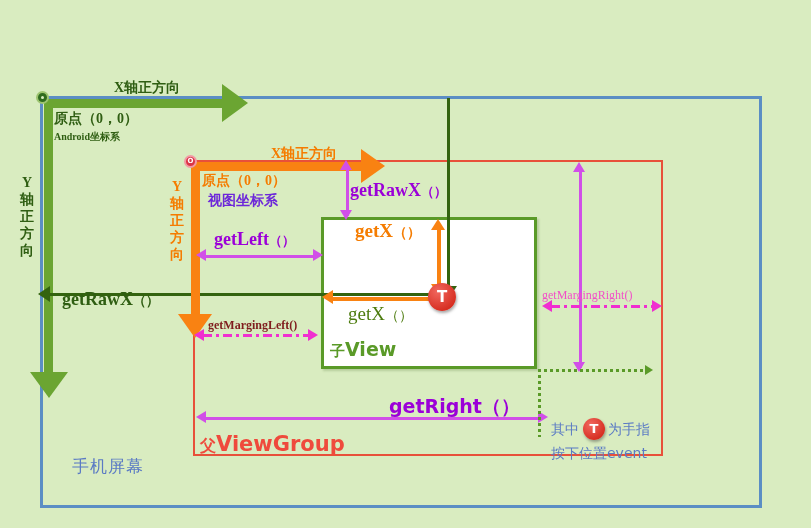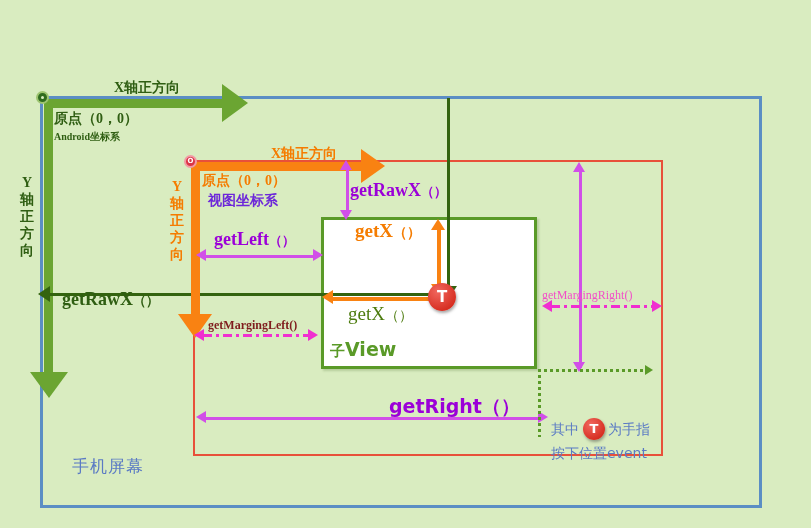"父ViewGroup" div { html: none -> <div><span>父</span><span>ViewGroup</span></div> }
